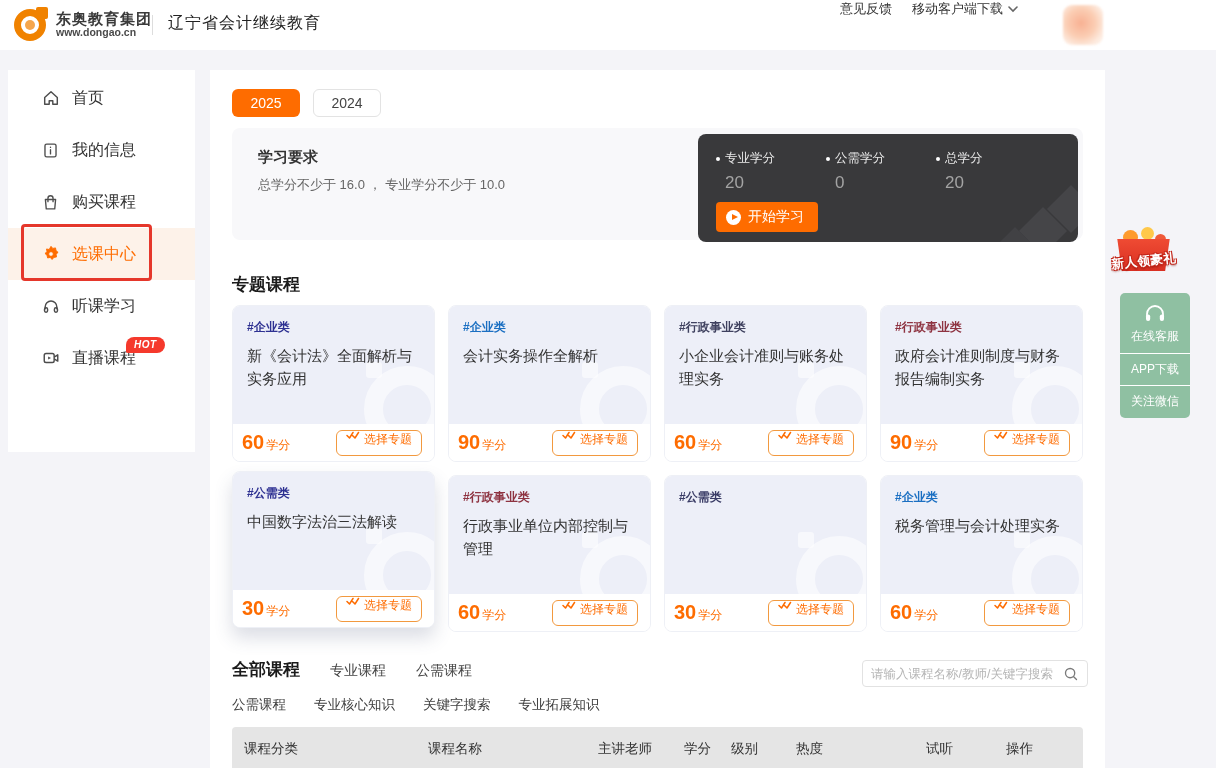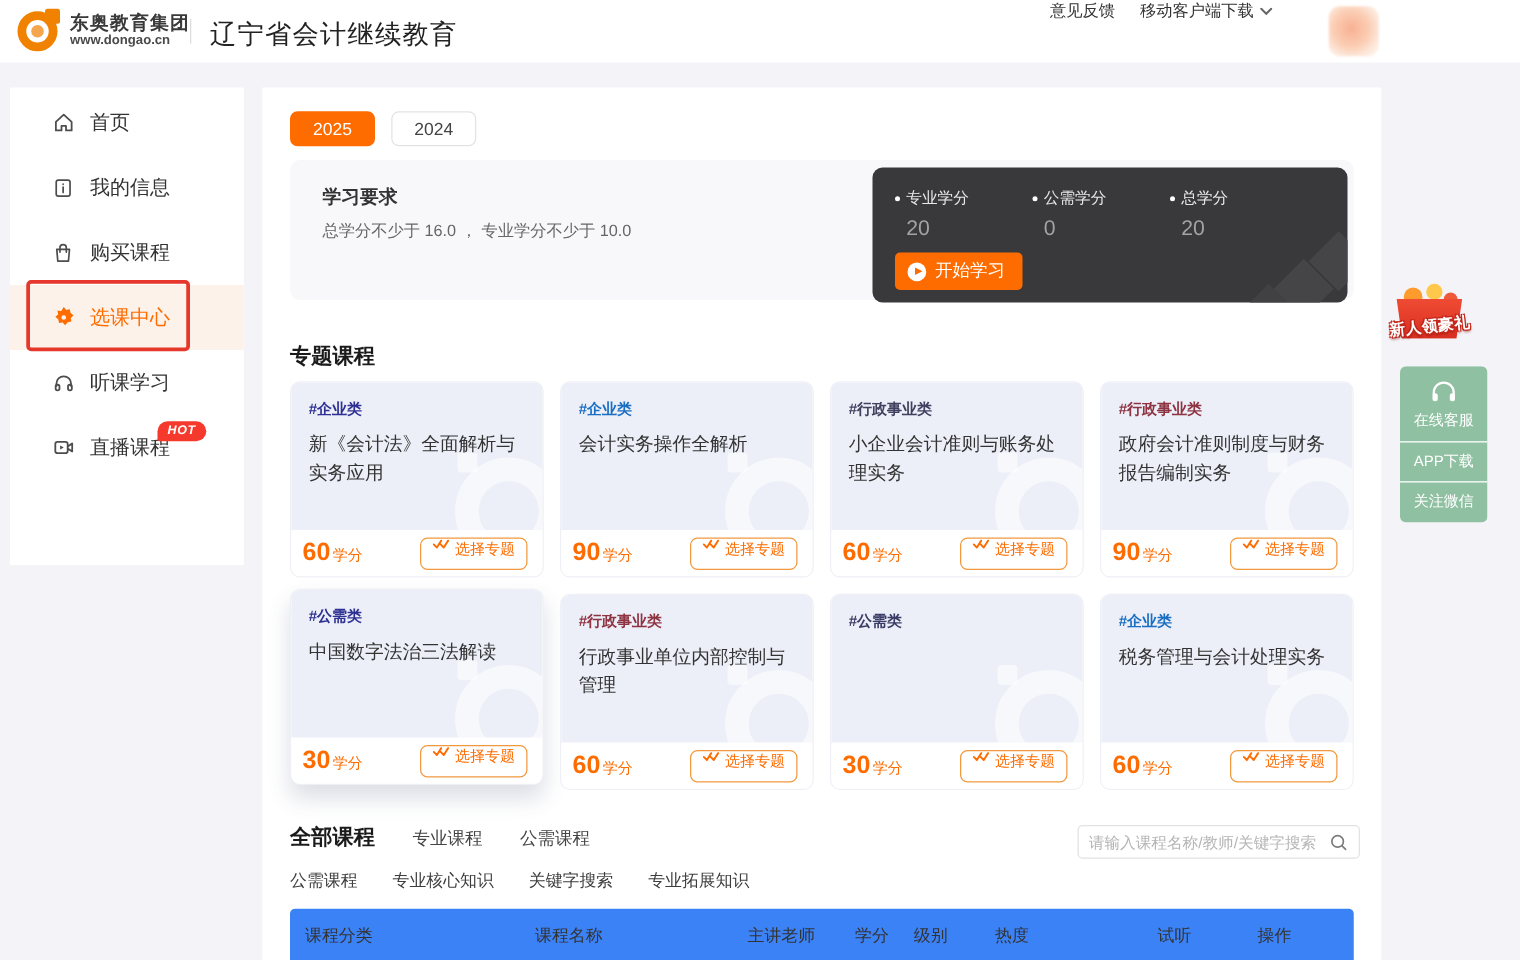"辽宁省会计继续教育" .site-title { font-size: 21px -> 16px }
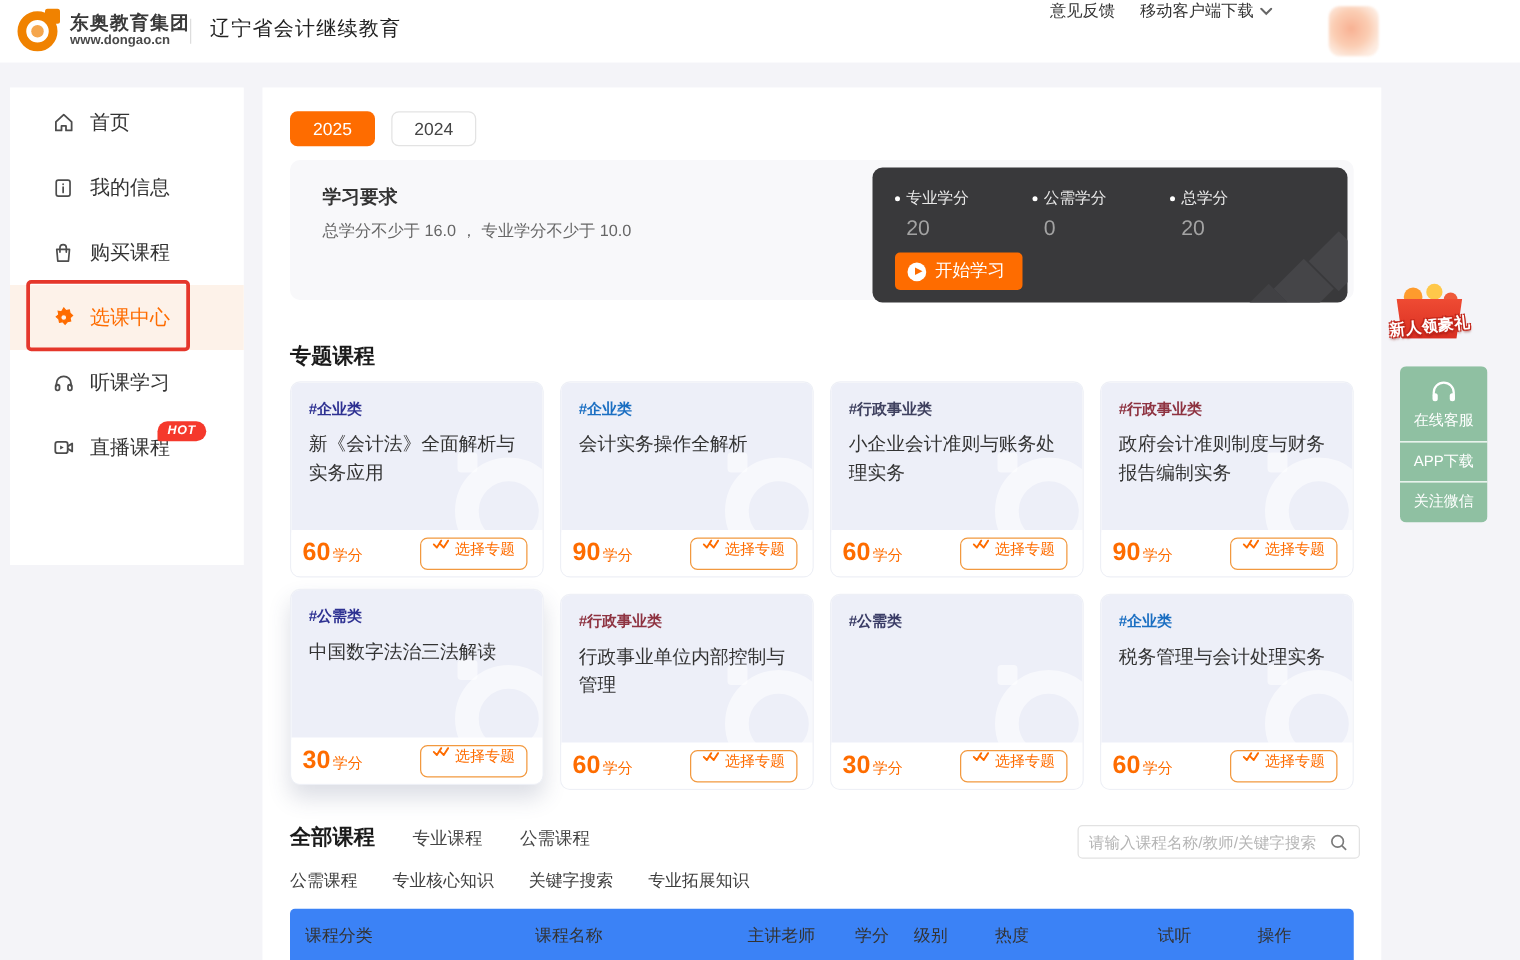"课程分类" .table-header { background: #3b82f6 -> #e5e5e5 }
